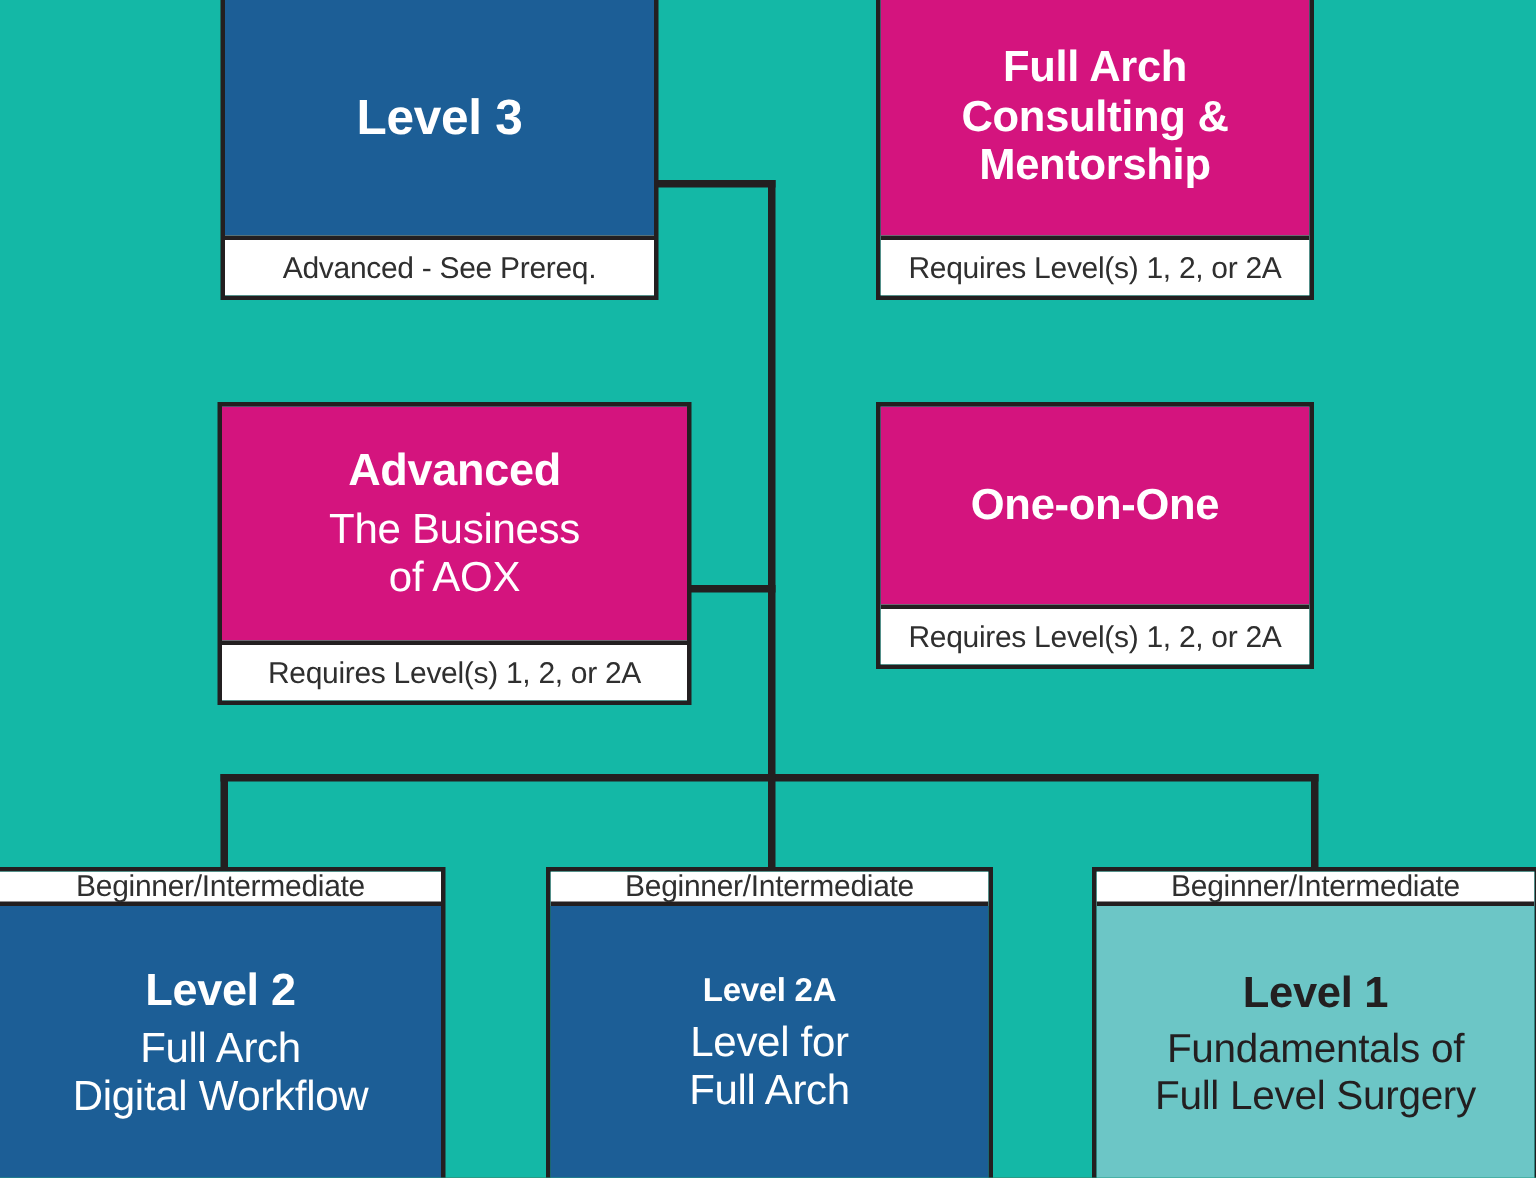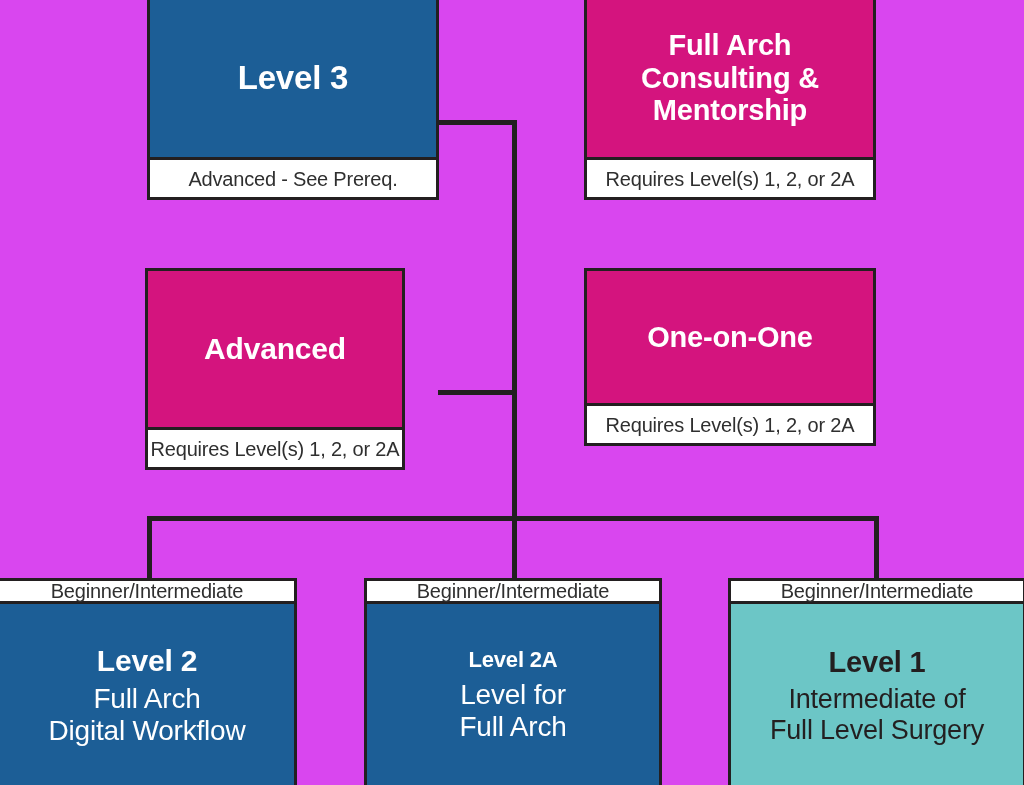"Level 3" #stage { background: #d946ef -> #14b8a6 }
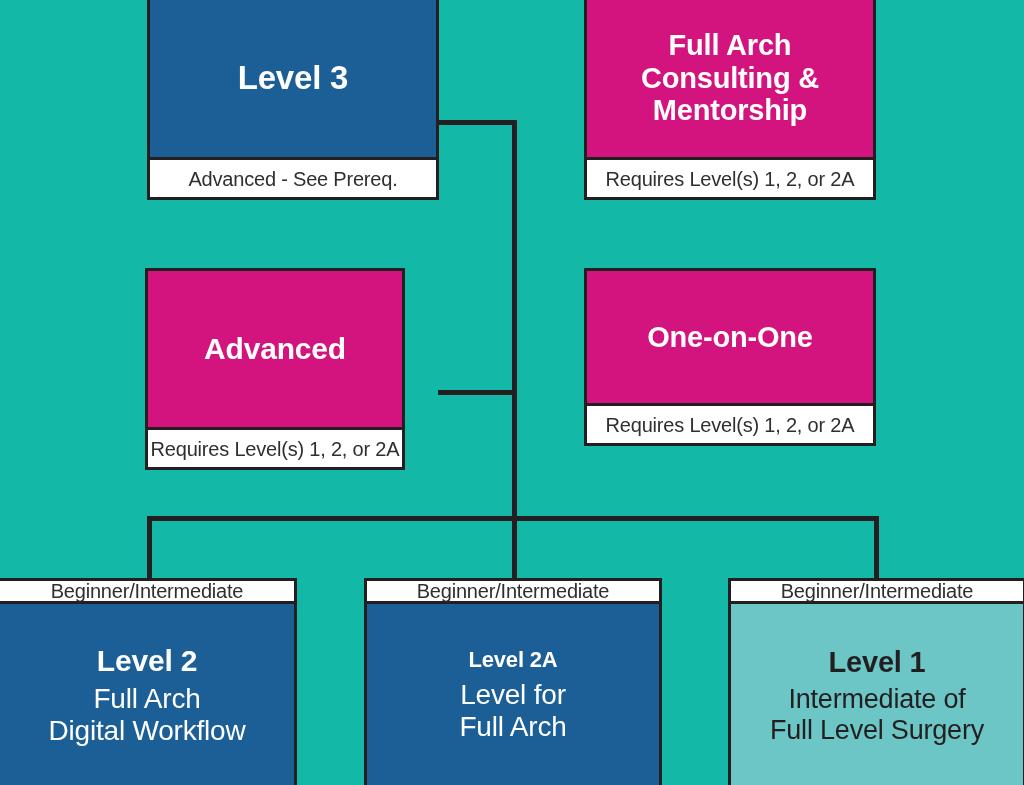"Advanced" #card-advanced { width: 260px -> 316px }
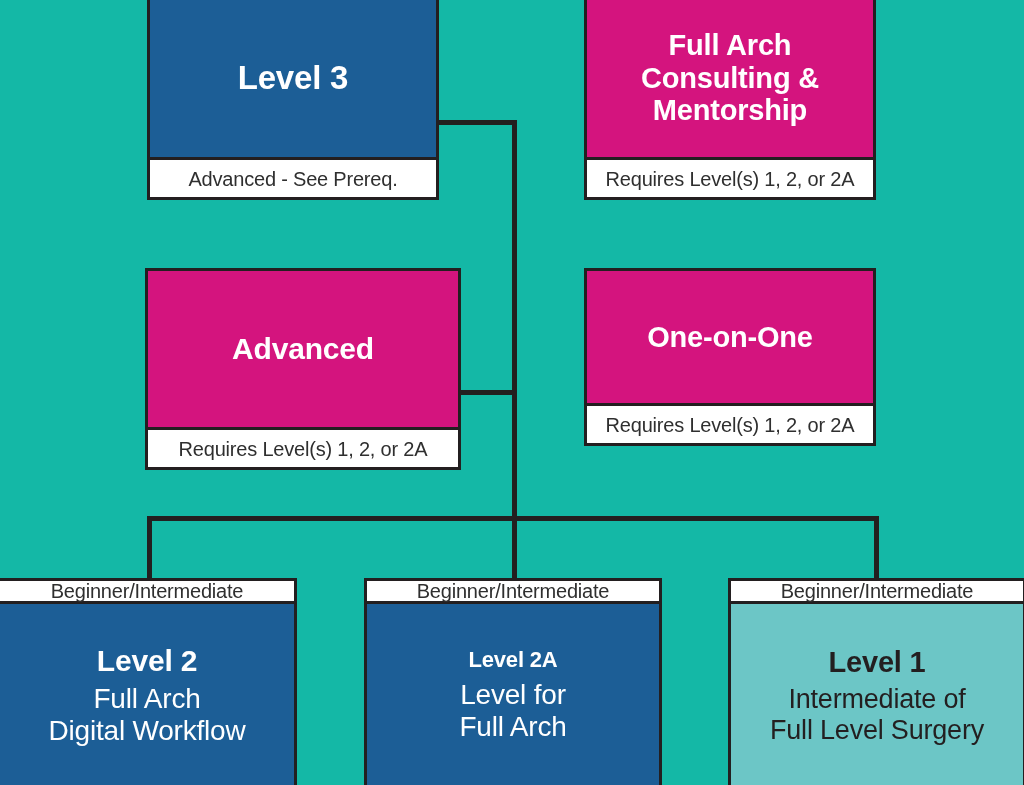"The Business" div.subtitle { html: none -> <div> <span>The Business</span> <span>of AOX</span> </div> }
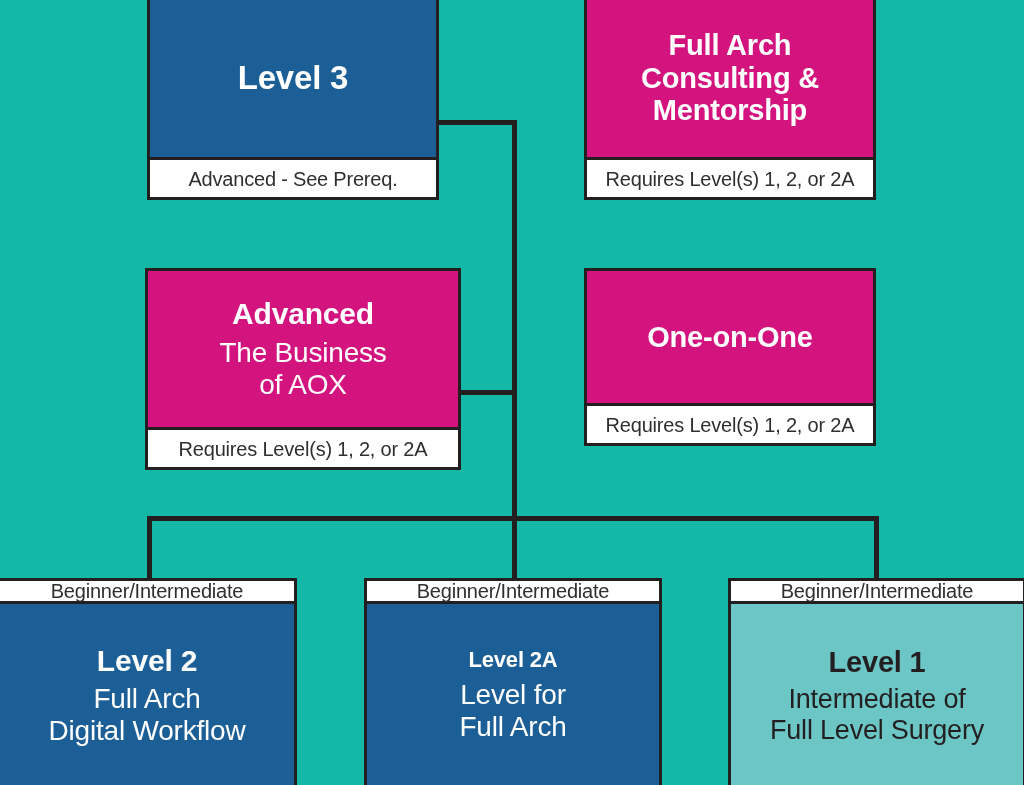"Intermediate of" span.line { text: Intermediate -> Fundamentals }
